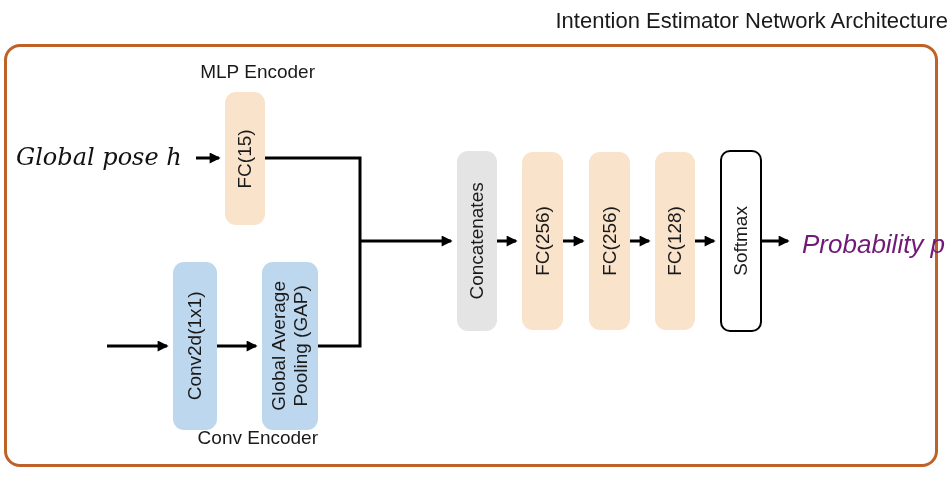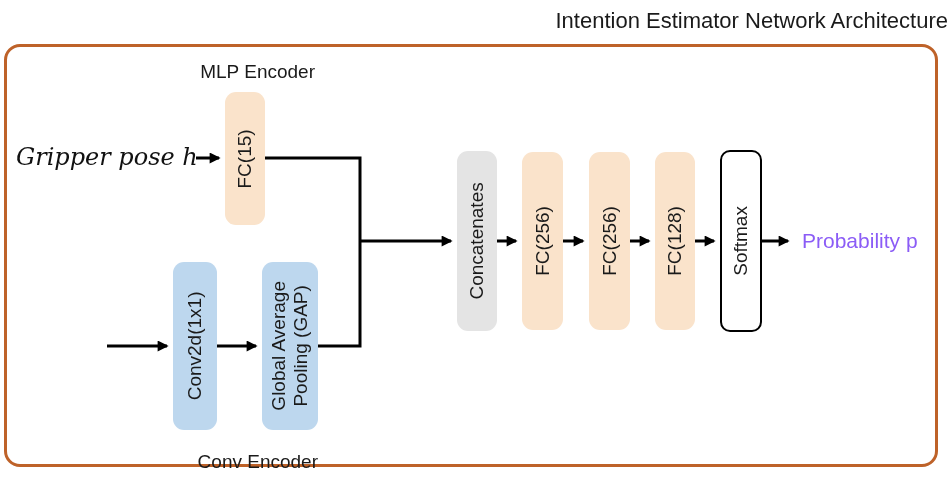"Gripper pose h" div.io-label { text: Gripper -> Global }
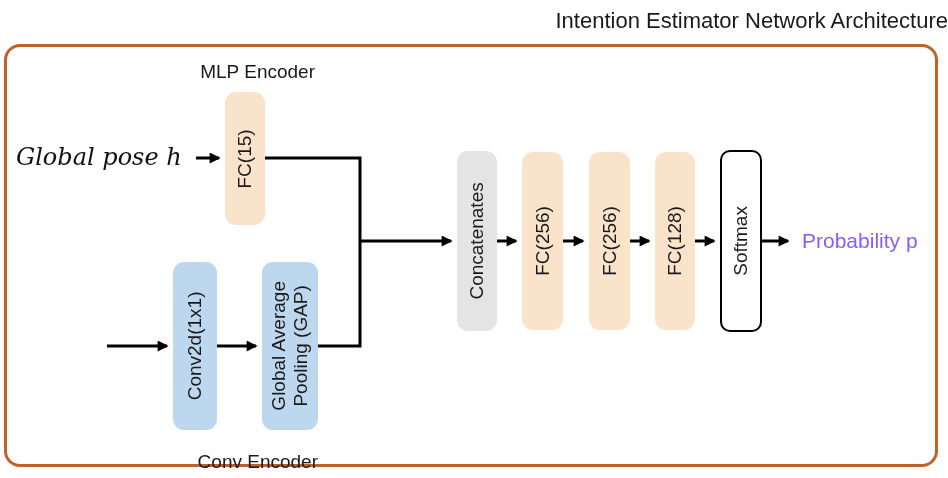"Probability p" .out-label { color: #8b5cf6 -> #701a75; font-size: 21px -> 26px; font-style: none -> italic }
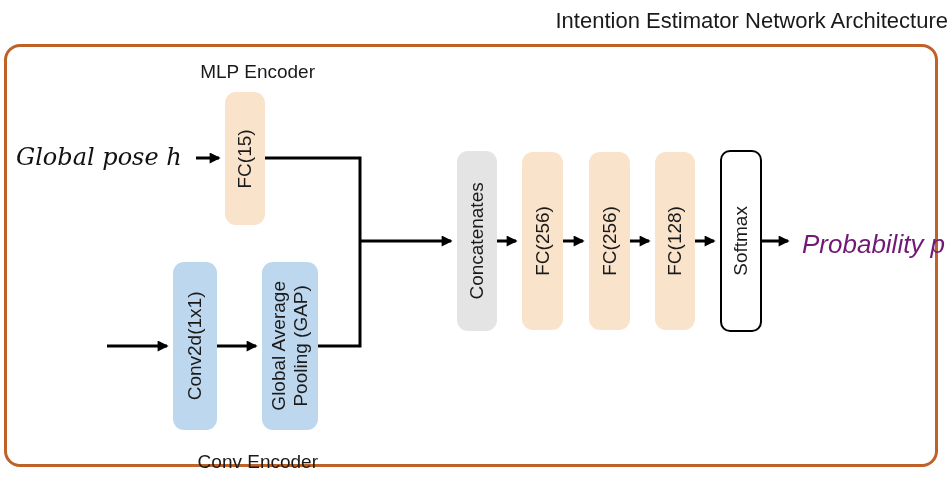"Conv Encoder" div.group-label { top: 451px -> 427px }
